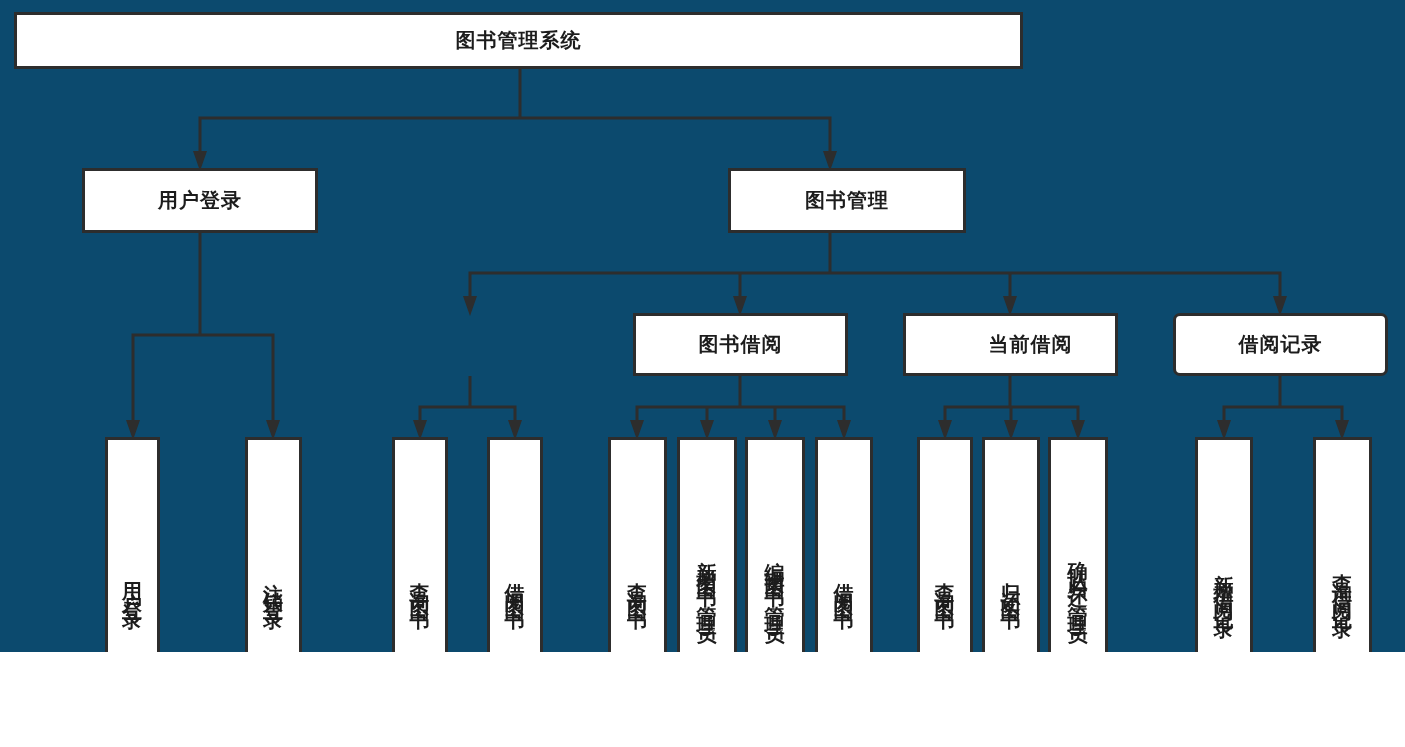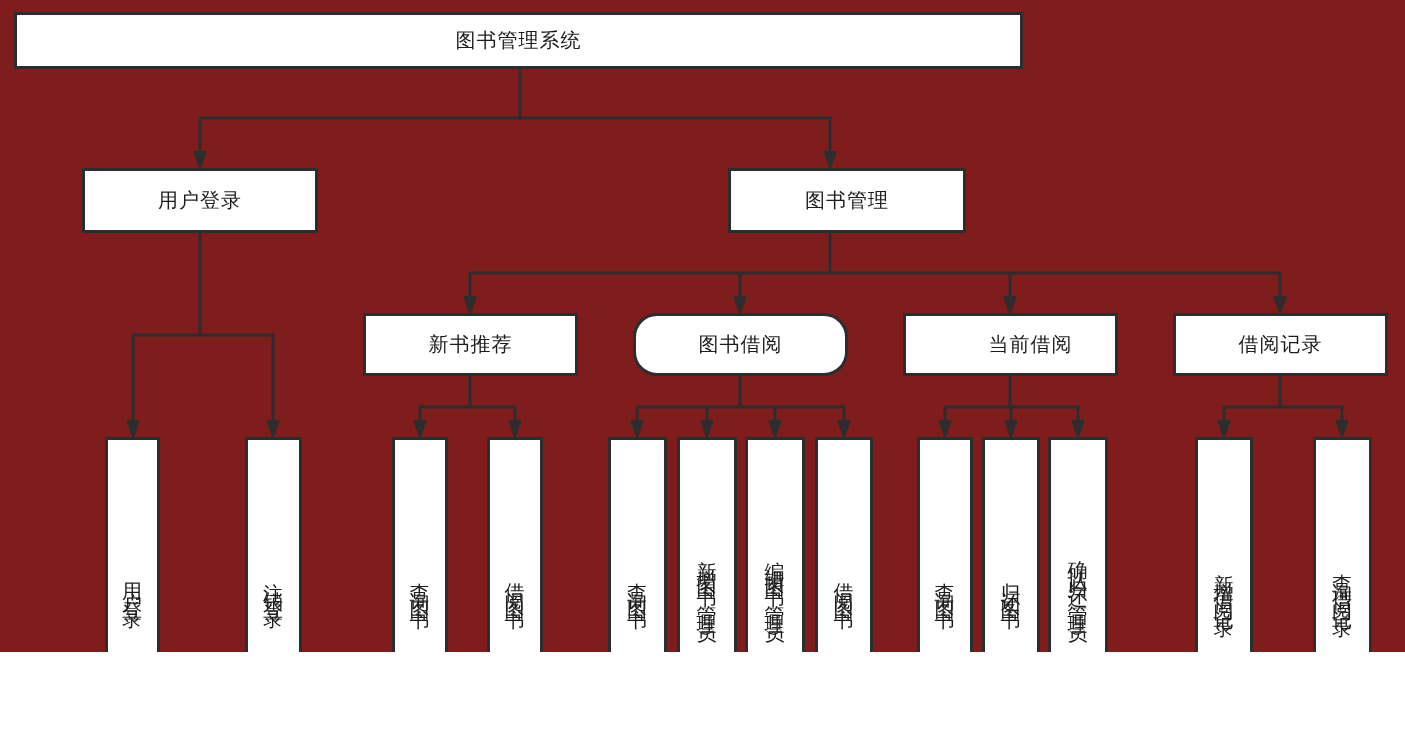"图书管理系统" .canvas { background: #7f1d1d -> #0c4a6e; font-weight: none -> bold }
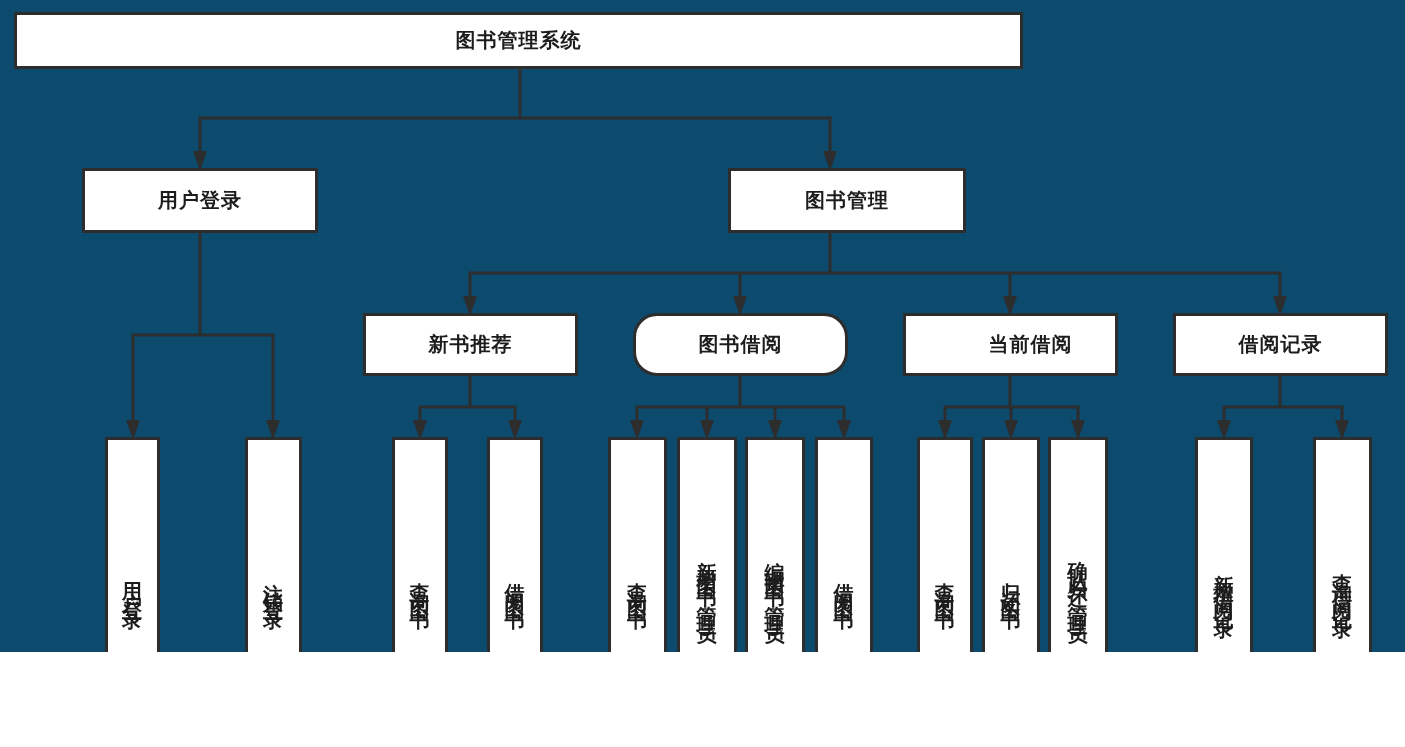"新书推荐" div.node { html: <div> <span>新书推荐</span> </div> -> none }
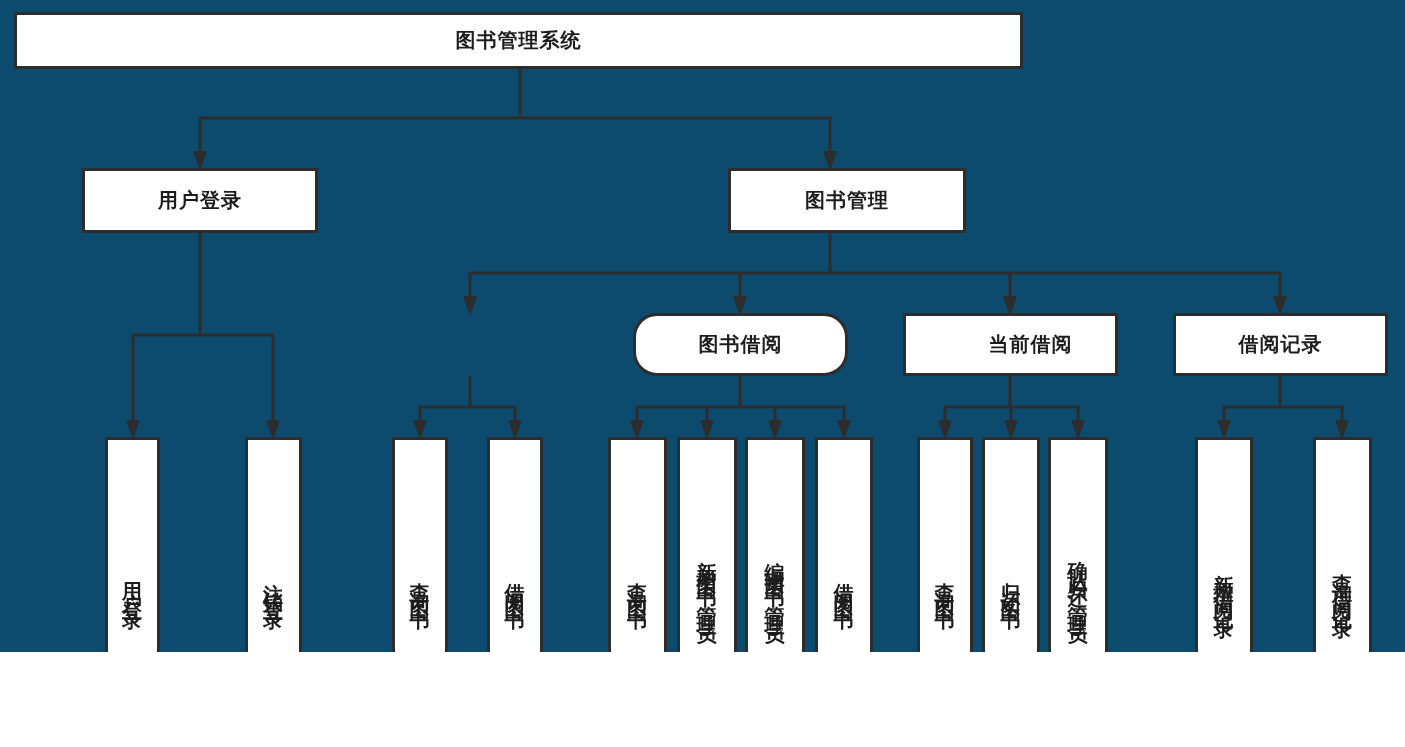"图书借阅" div.node { border-radius: 24px -> none }
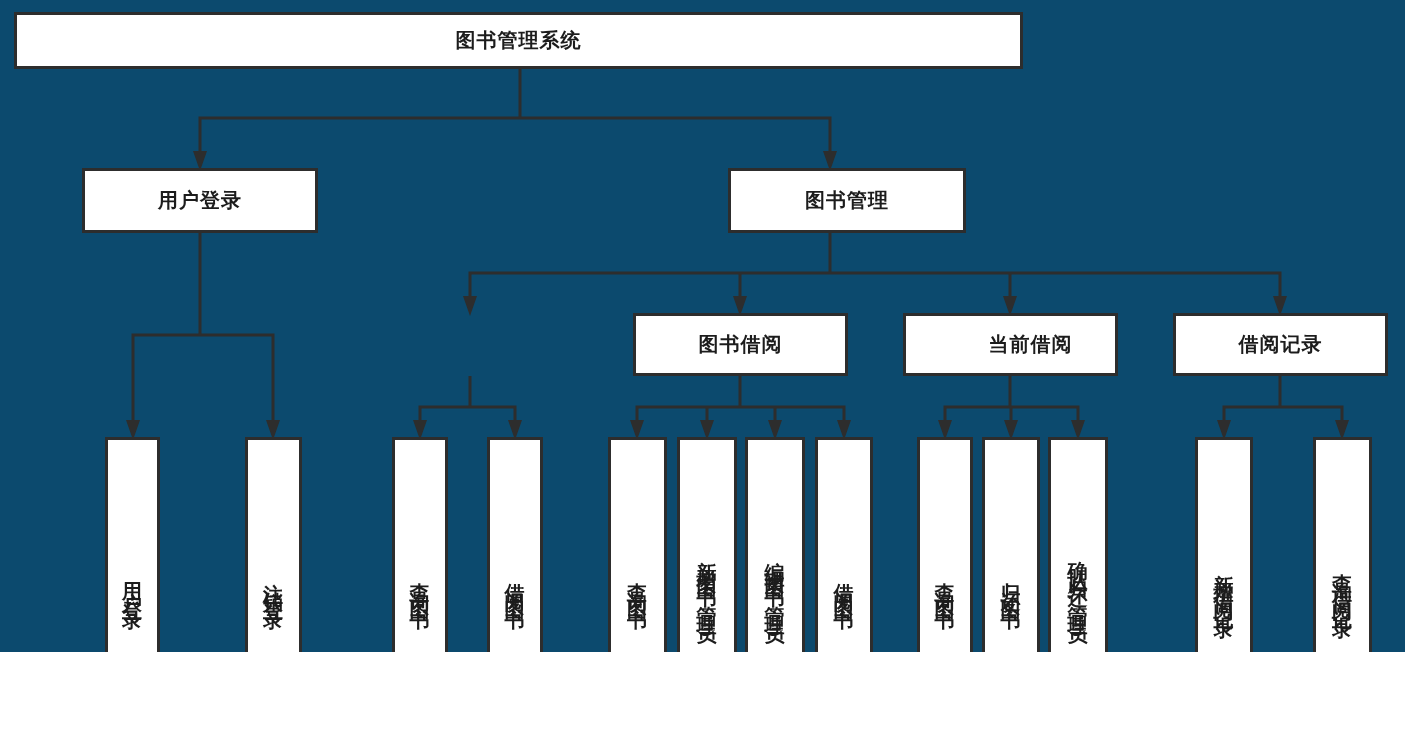"借阅记录" div.node { border-radius: none -> 7px }
